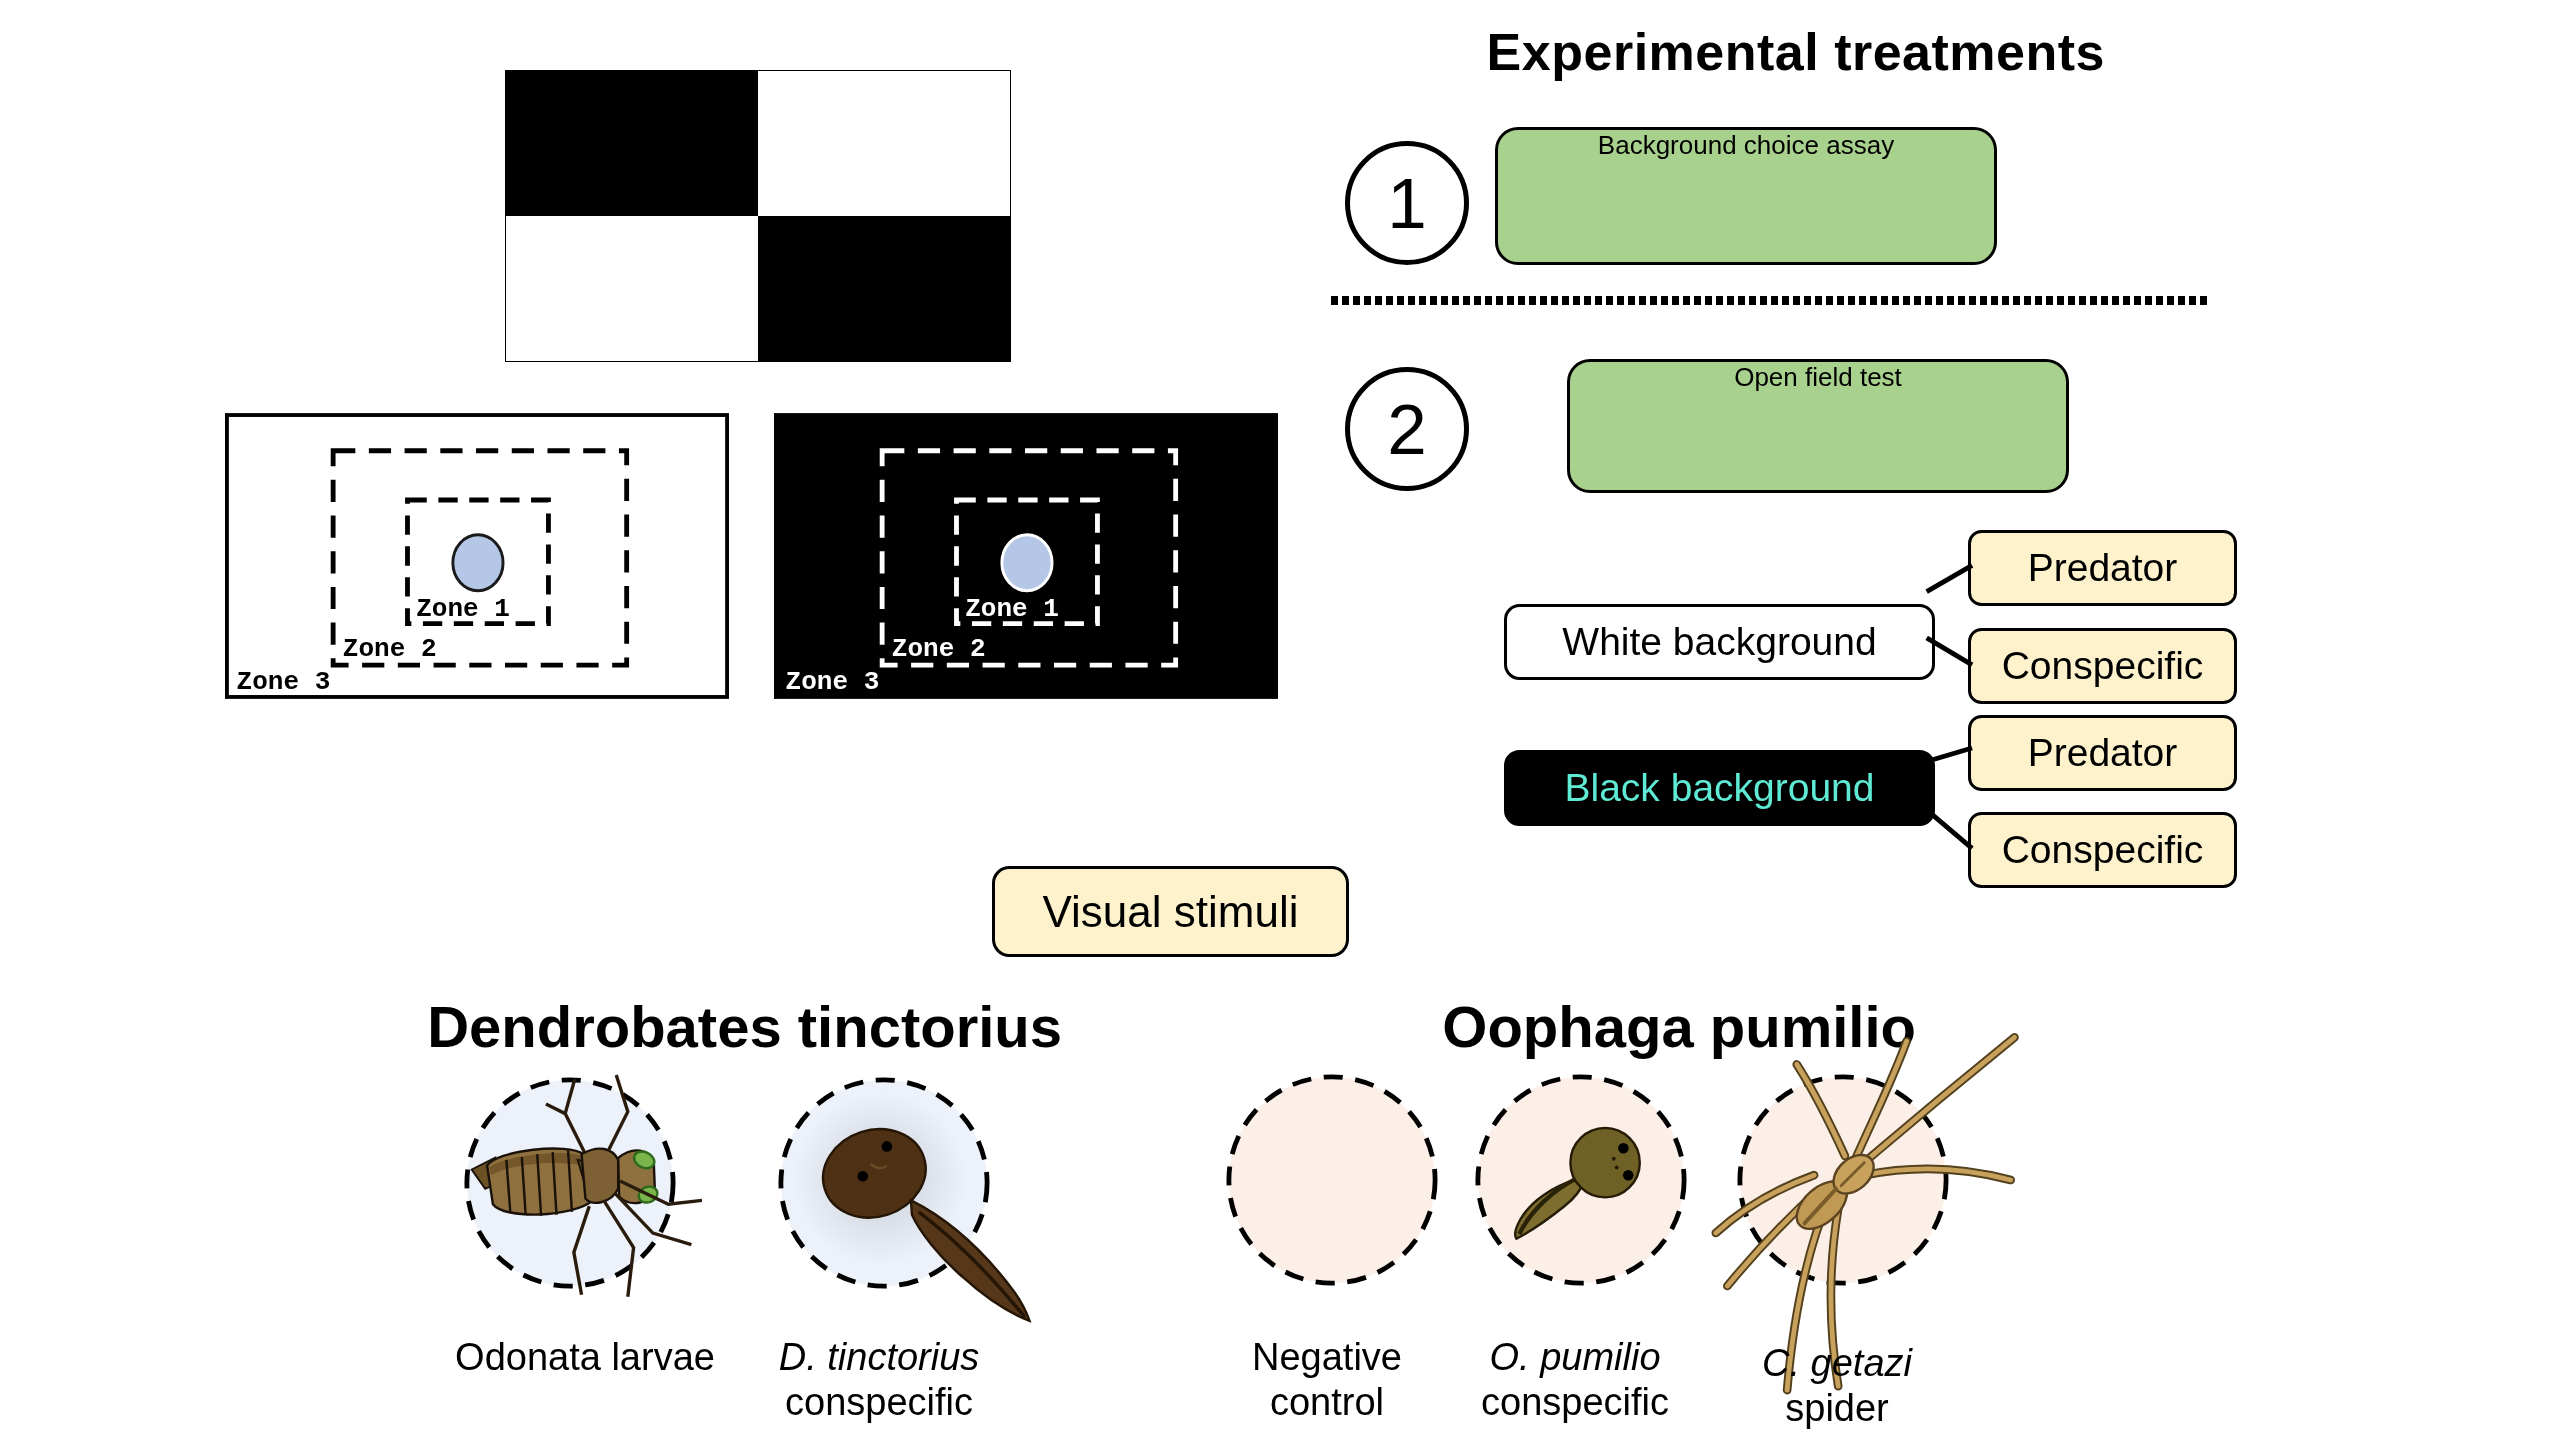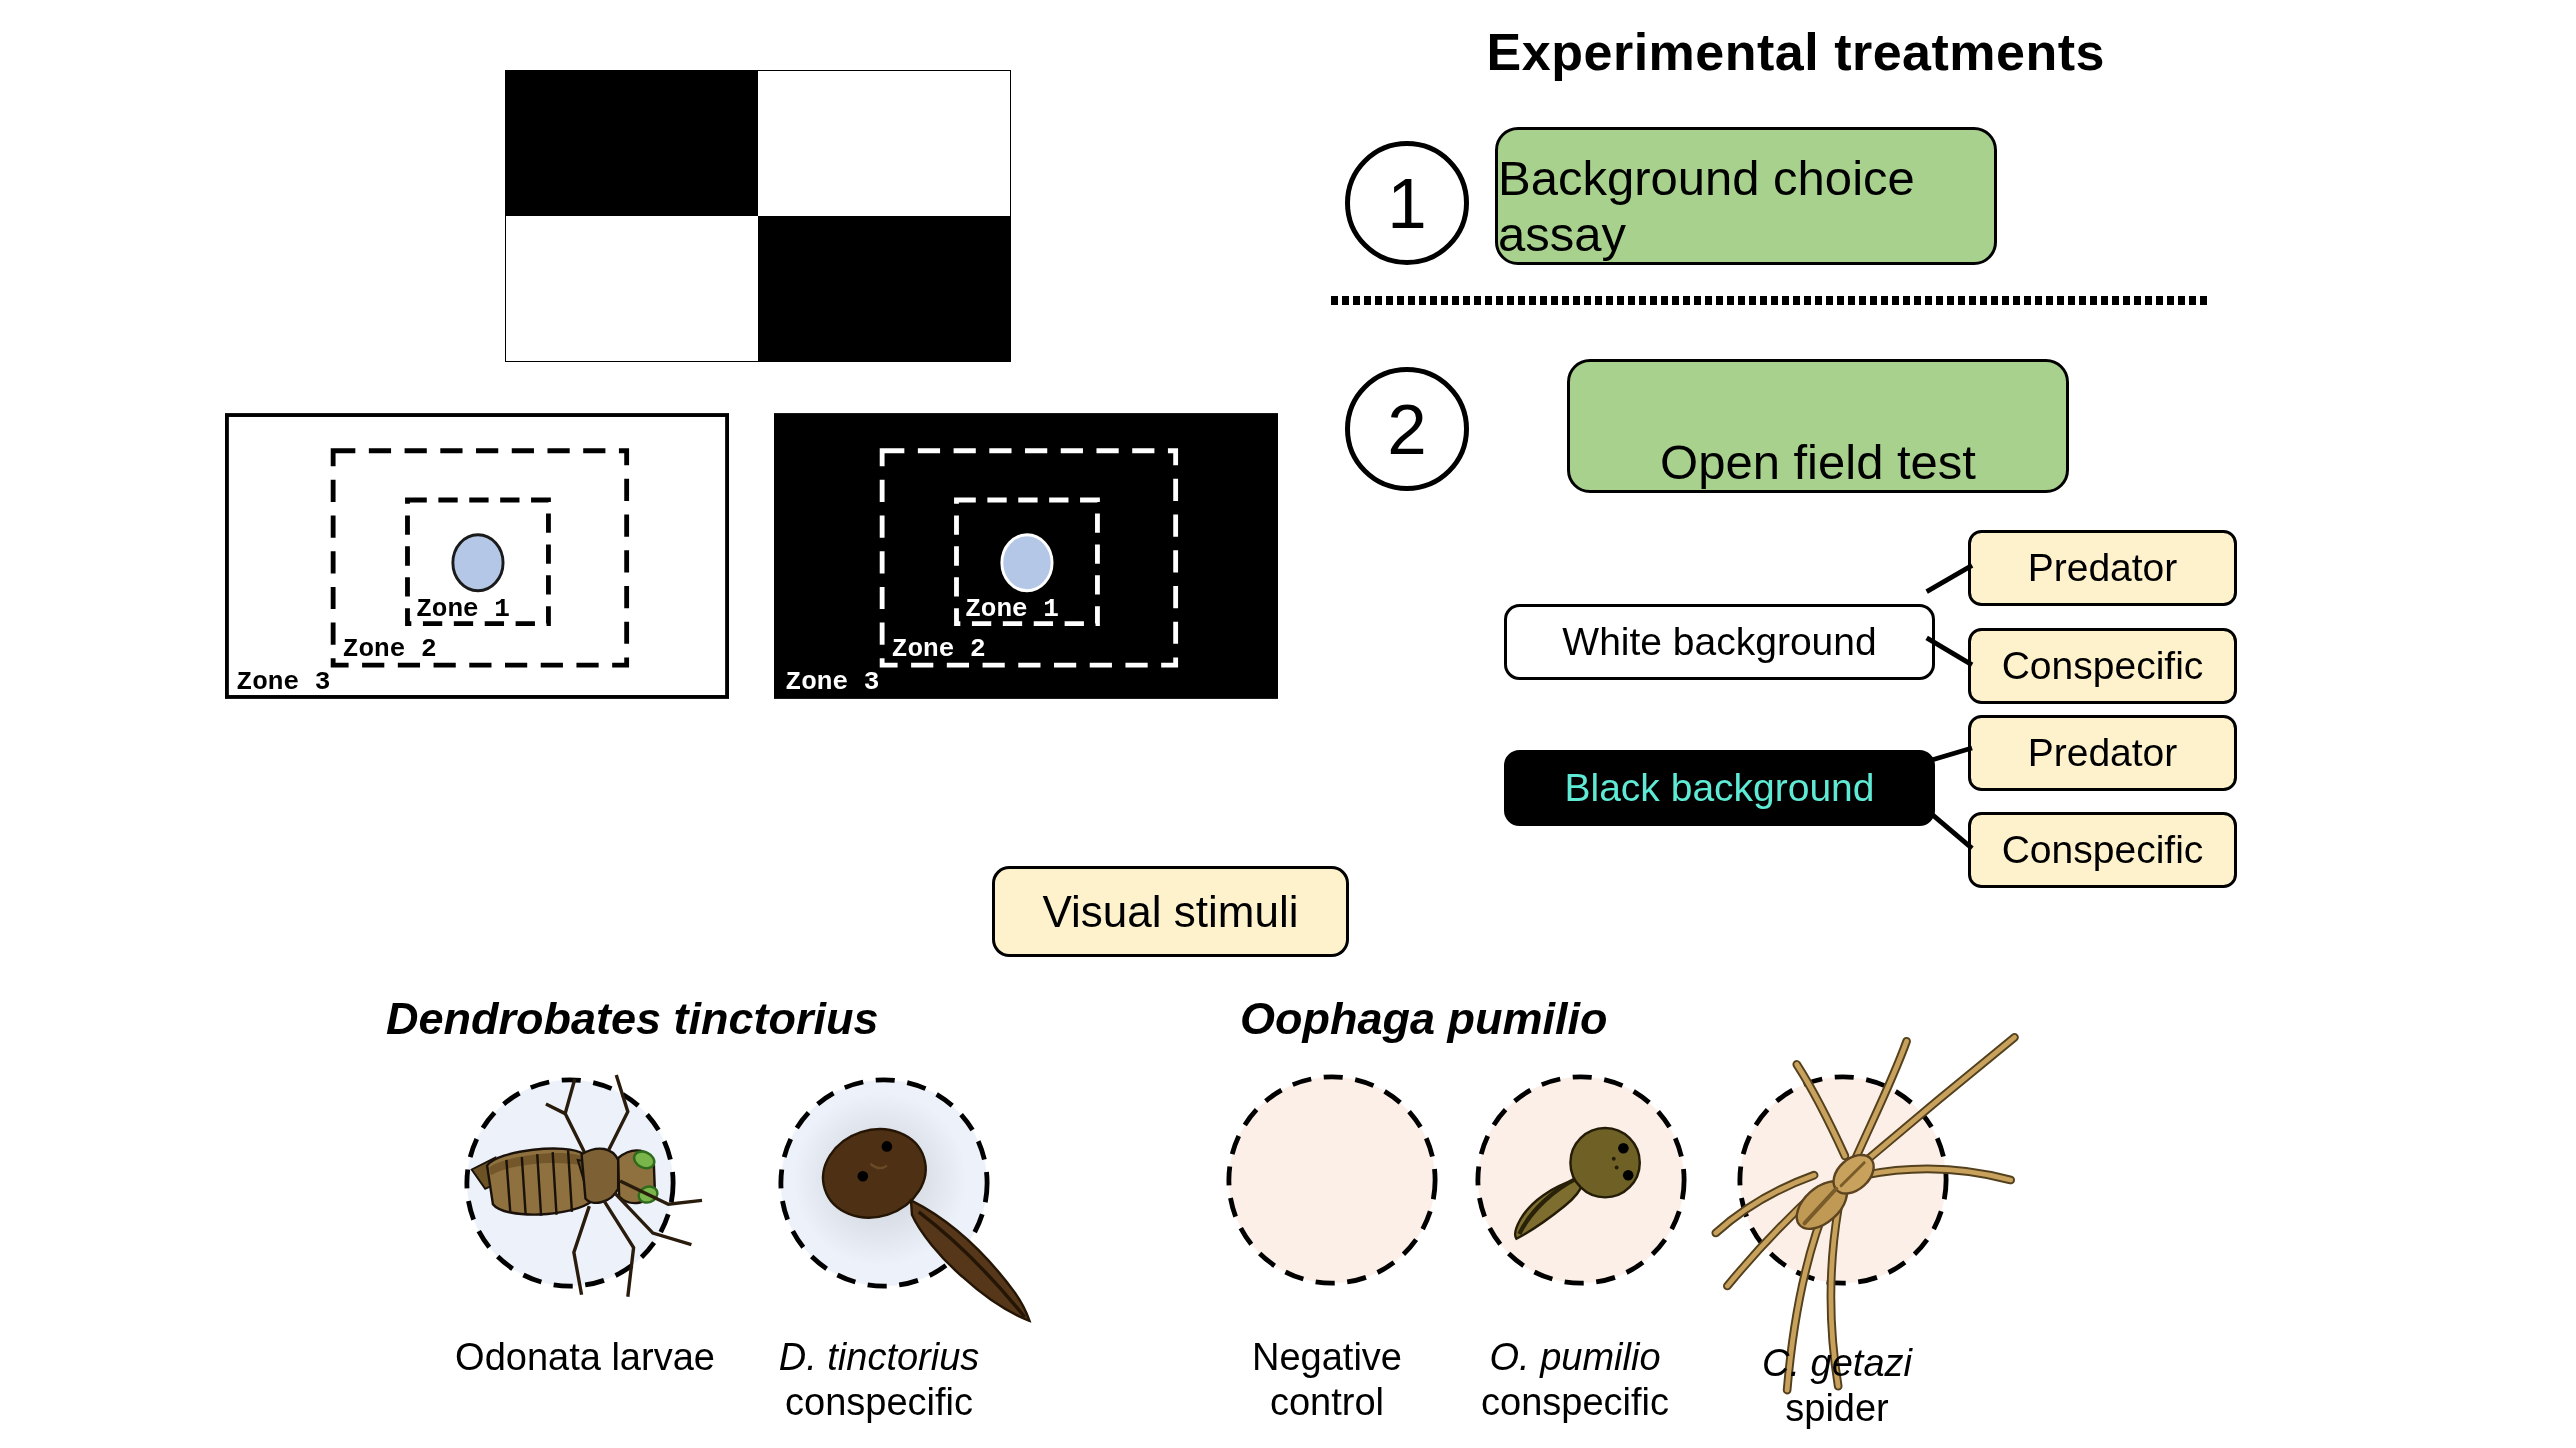"Background choice assay" .green-btn { align-items: flex-end -> flex-start; font-size: 49px -> 26px }
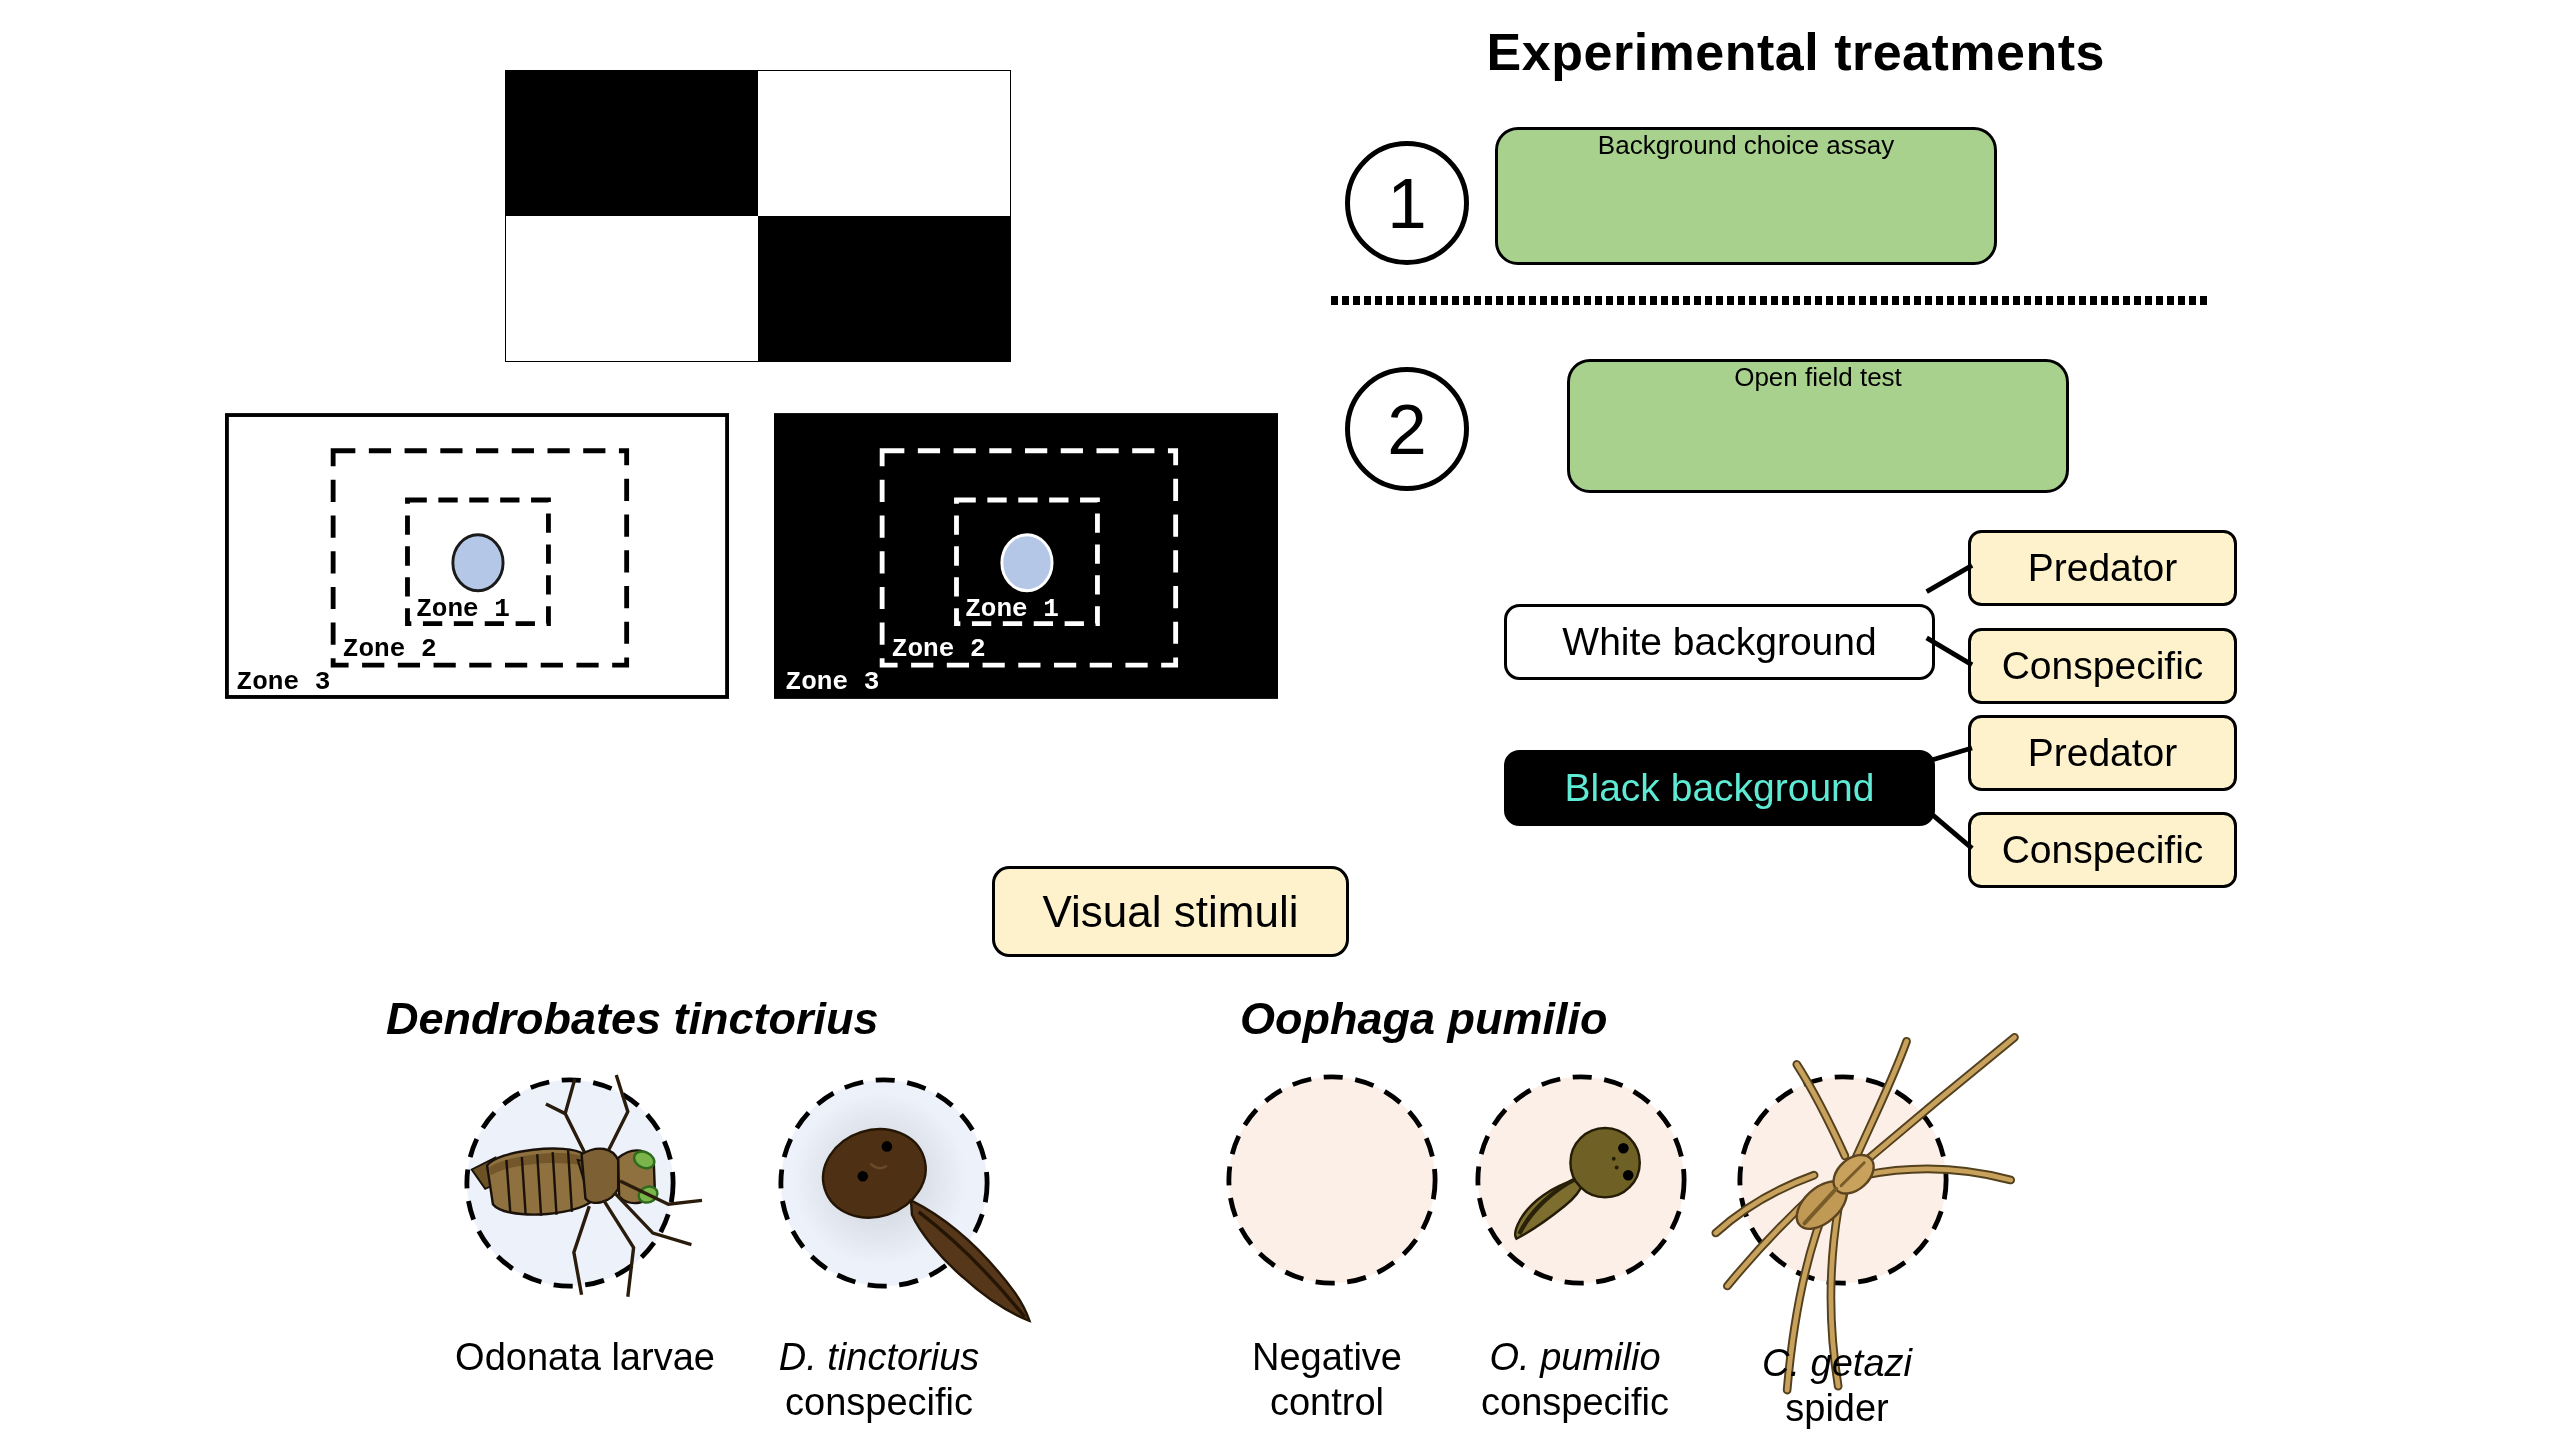"Dendrobates tinctorius" .species-heading { font-size: 45px -> 58px; font-style: italic -> none; text-align: left -> right }
